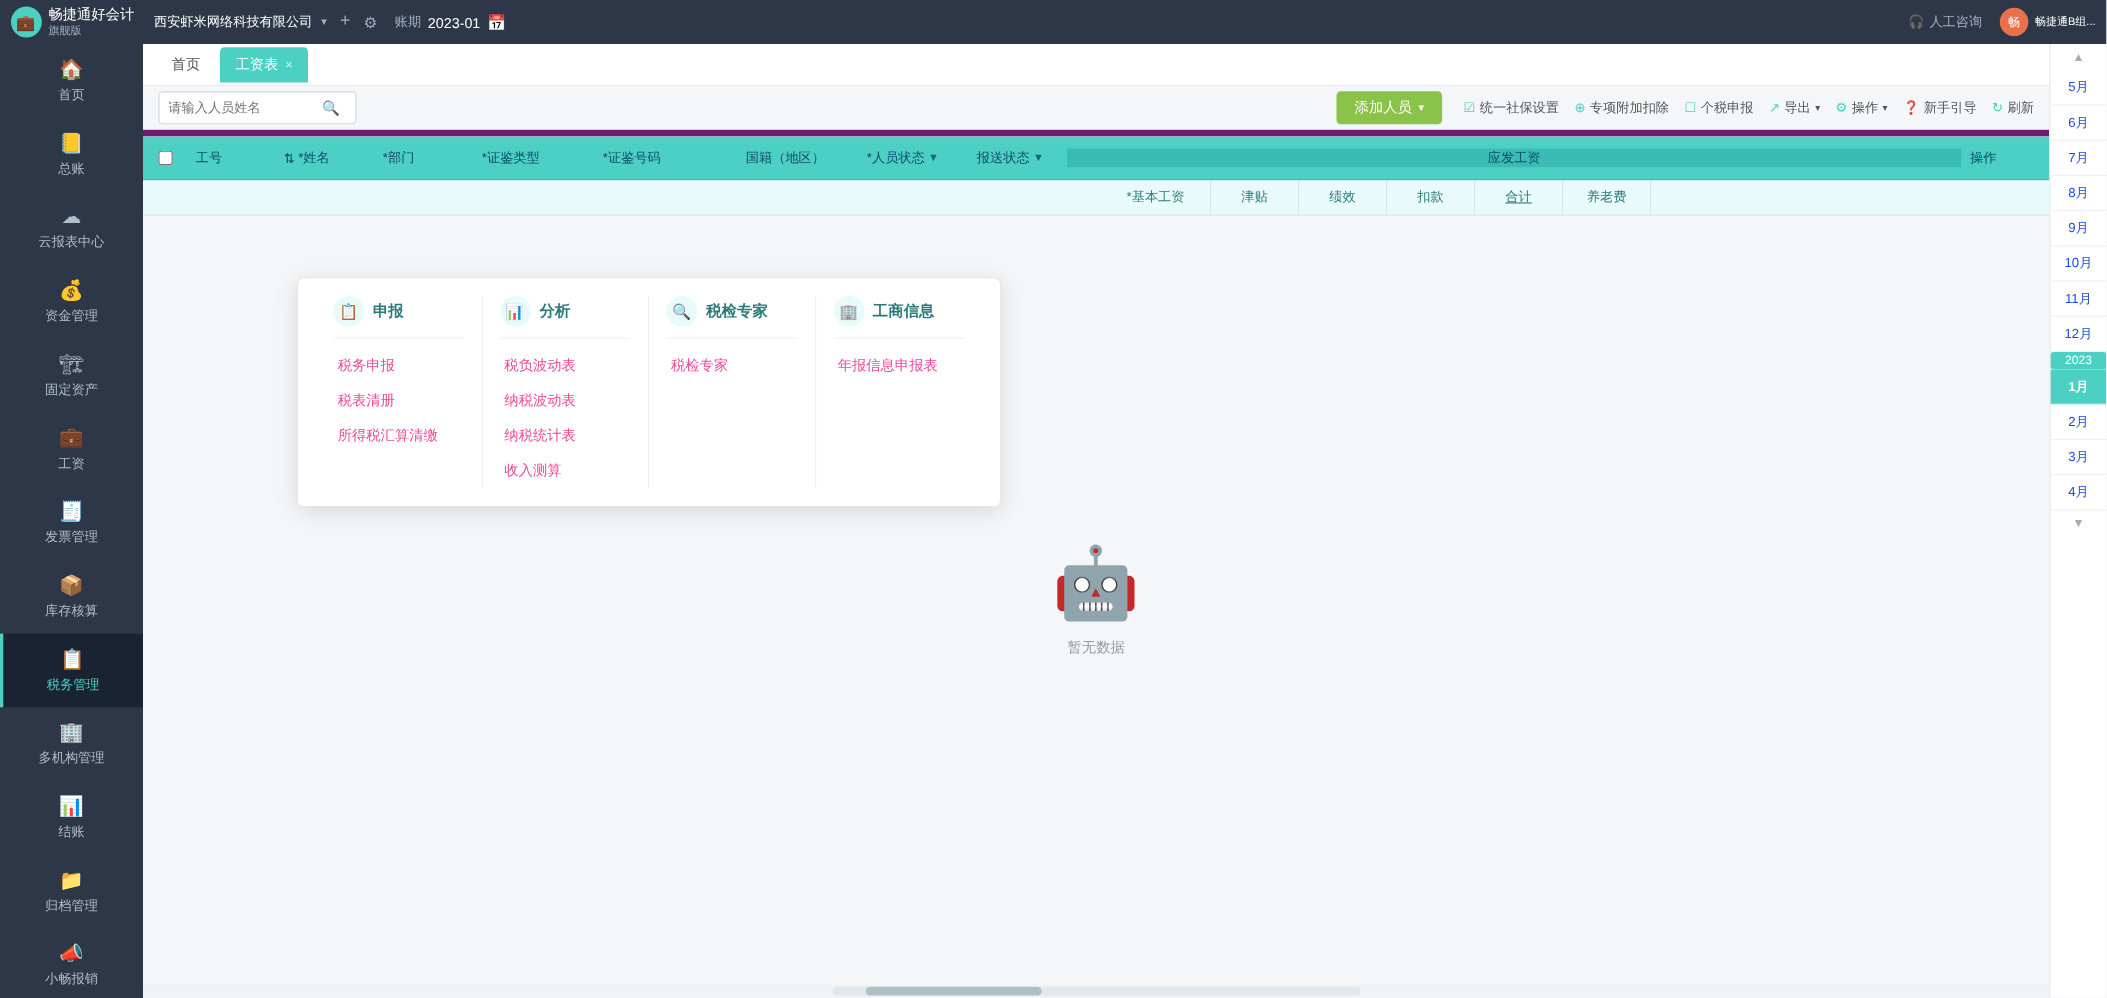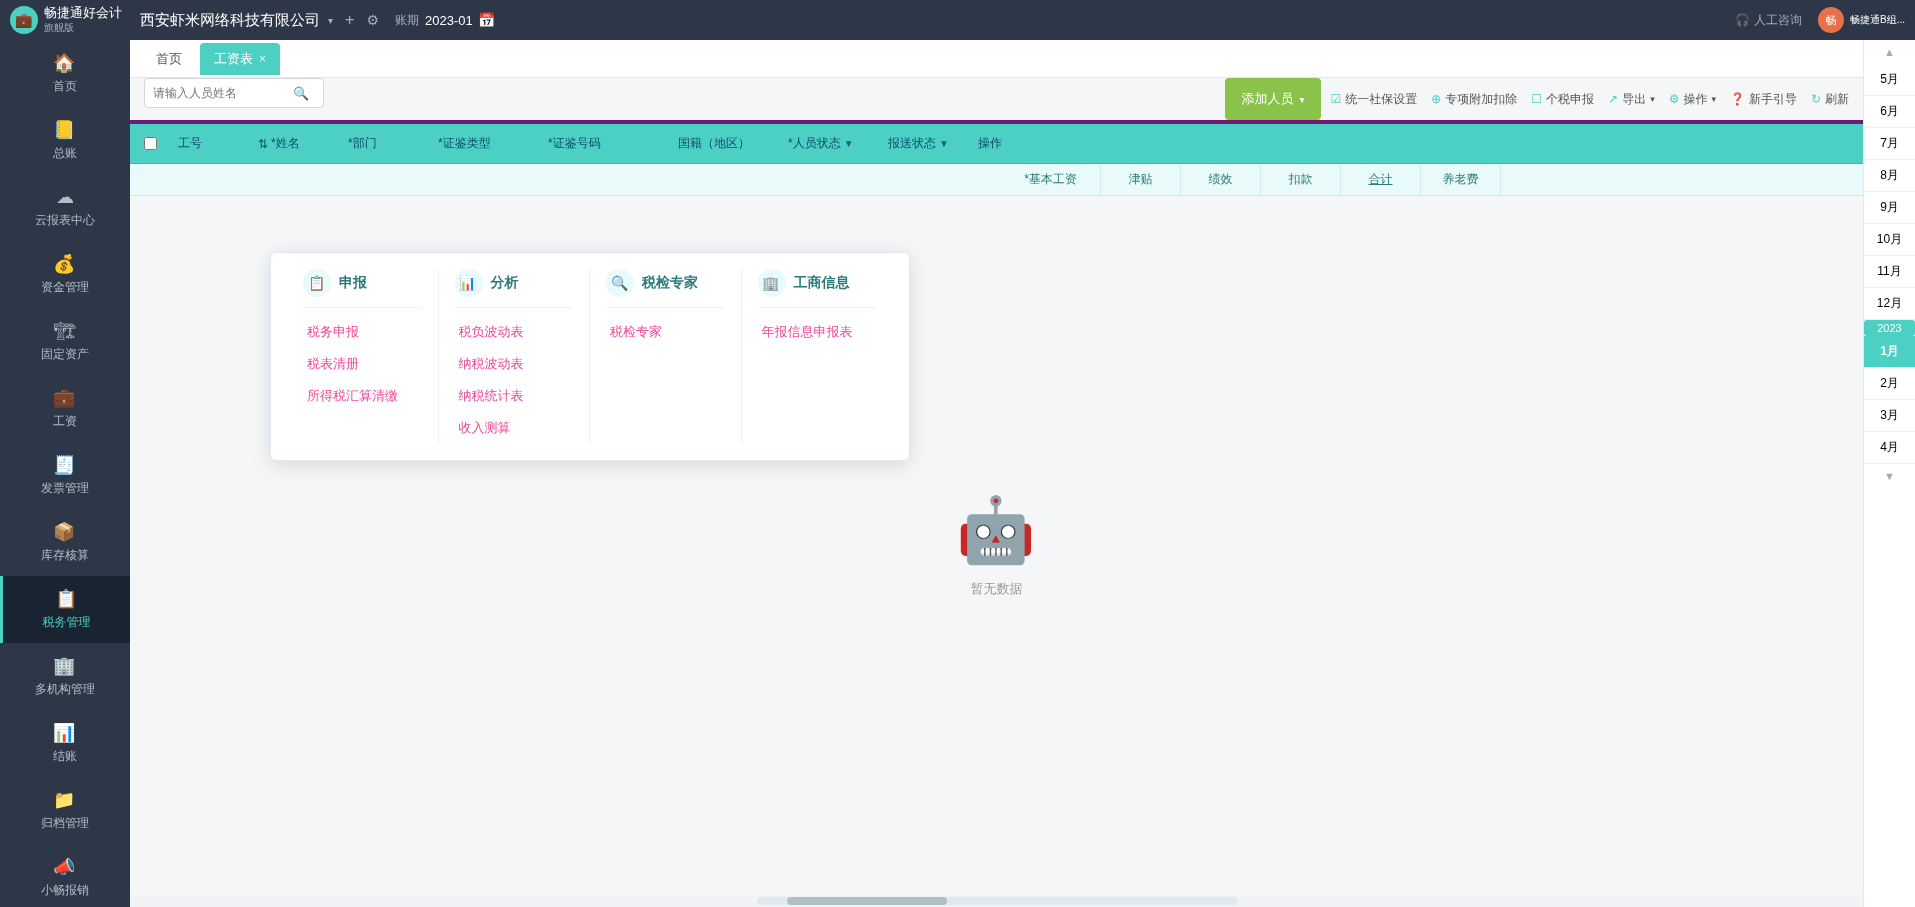"西安虾米网络科技有限公司" .company-name { font-size: 15px -> 12px }
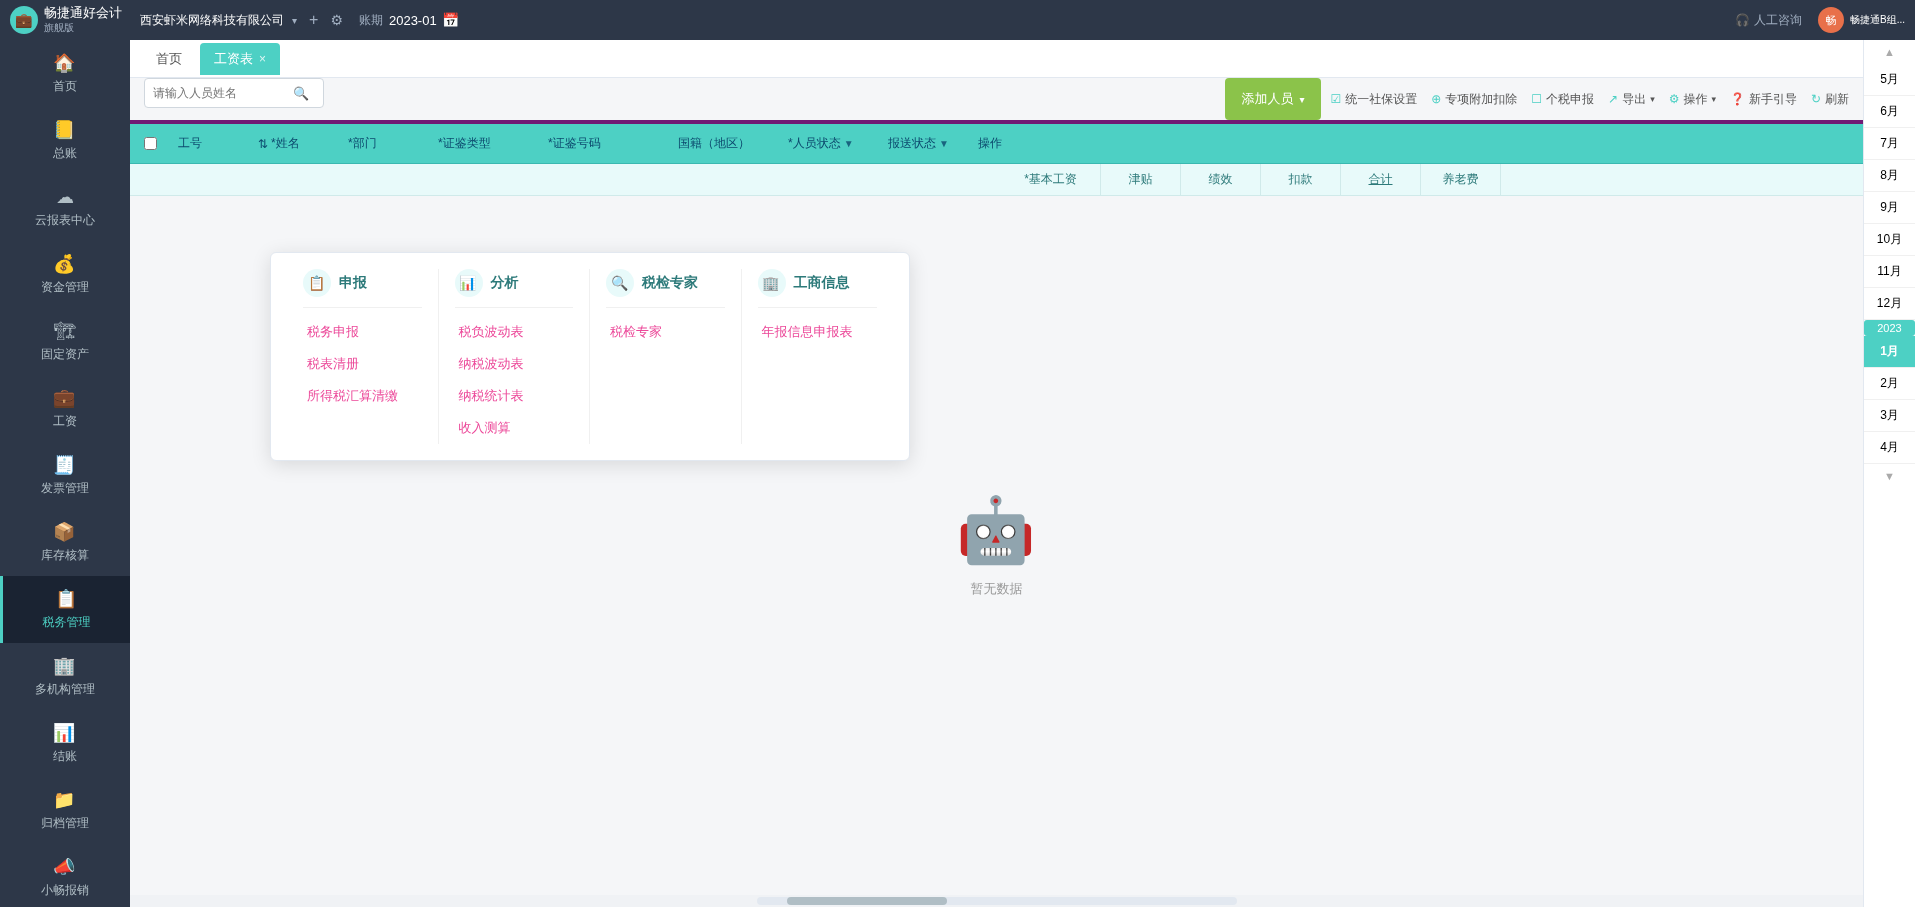"5月" .month-item { color: #000000 -> #1d4ed8 }
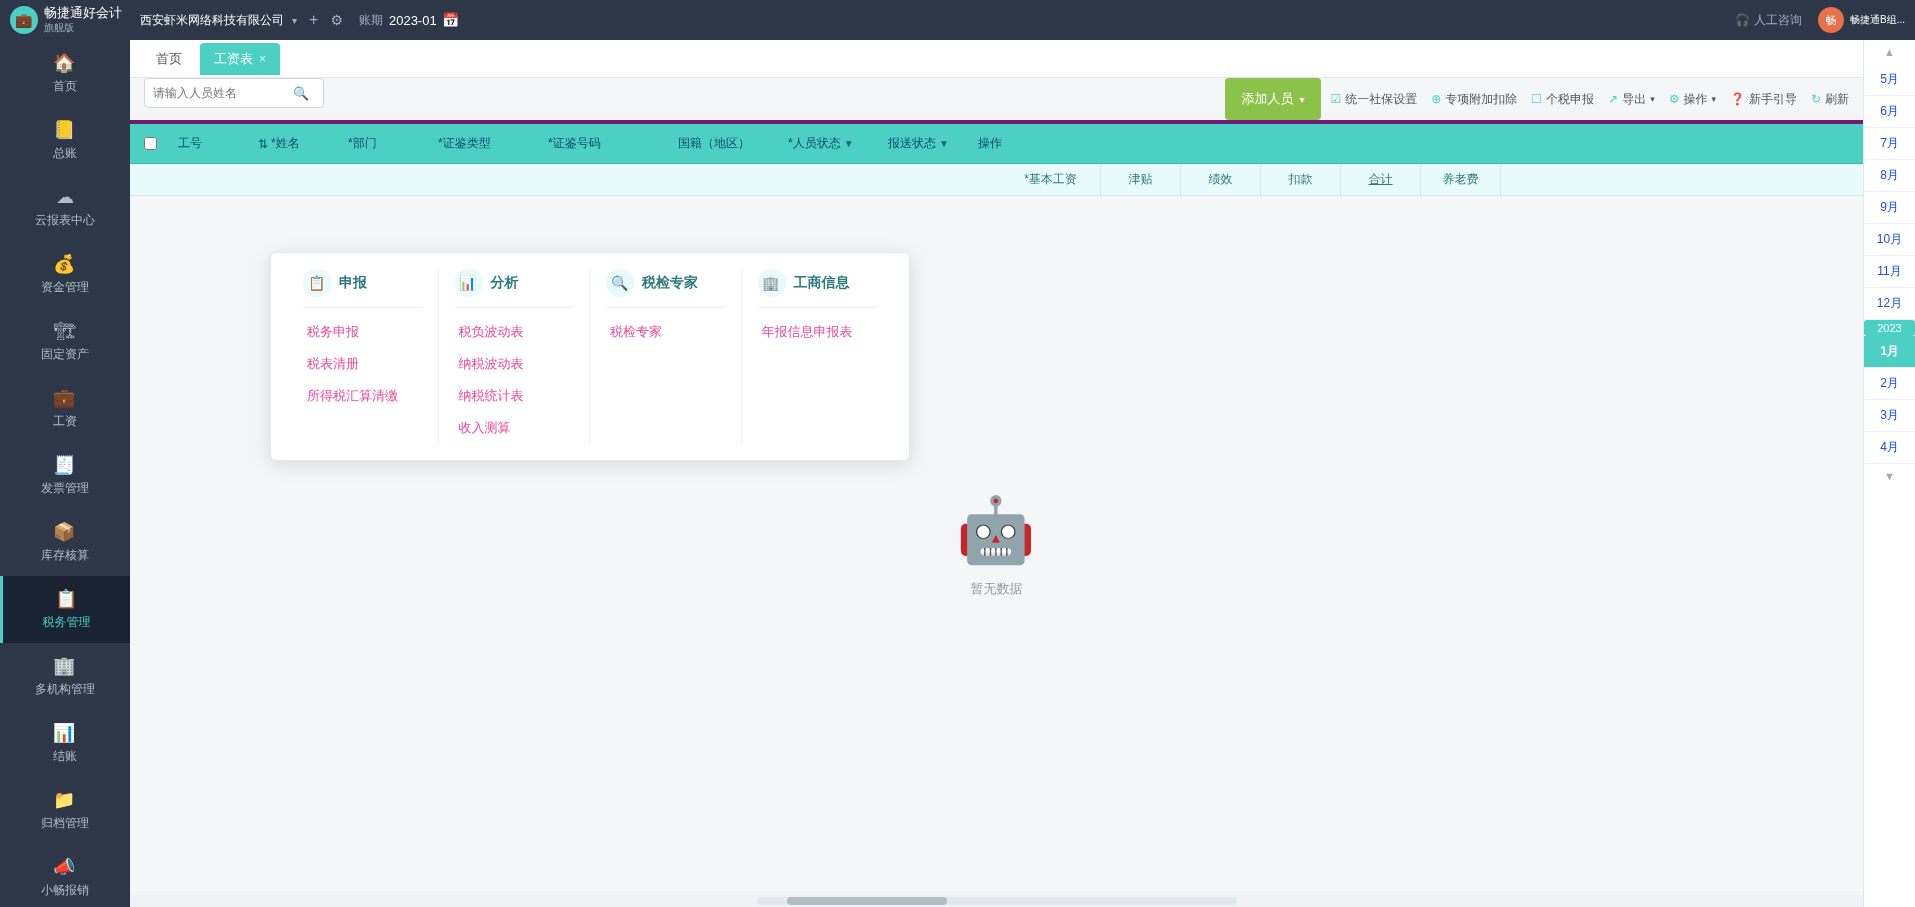"请输入人员姓名" .toolbar { align-items: none -> center; border-bottom: 4px solid #701a75 -> 6px solid #701a75; gap: none -> 10px }
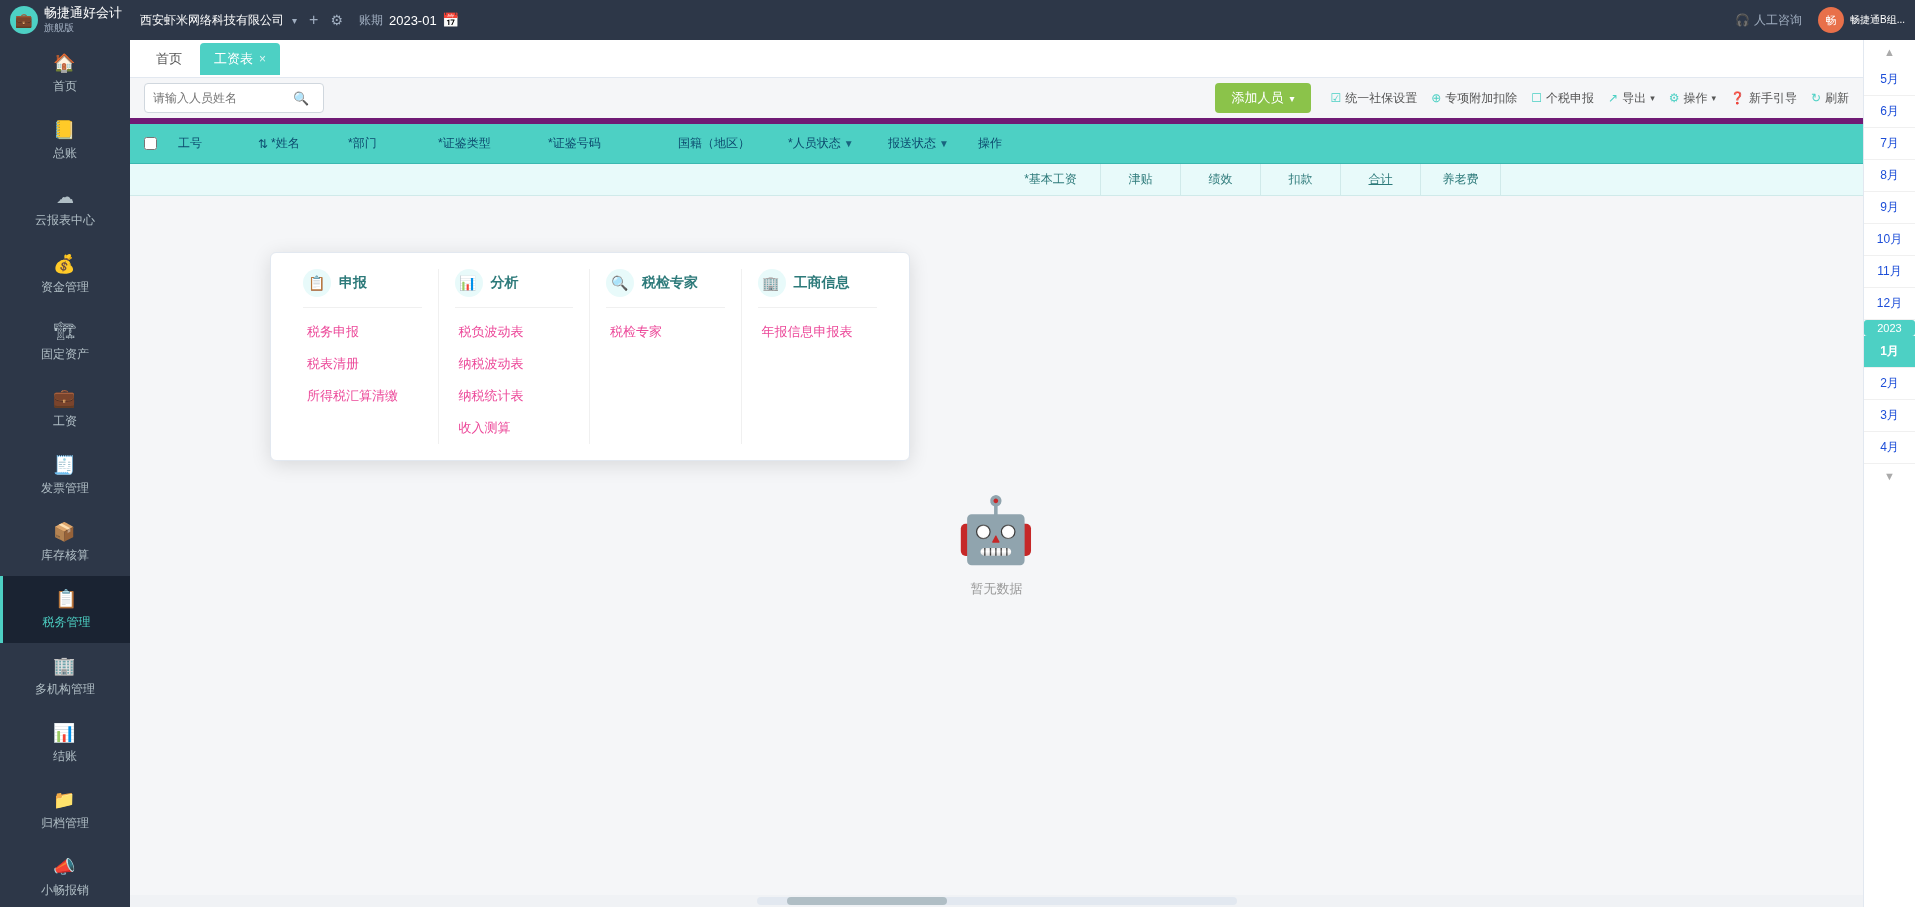"应发工资" div.th-cell { html: none -> <div> <span>应发工资</span> </div> }
